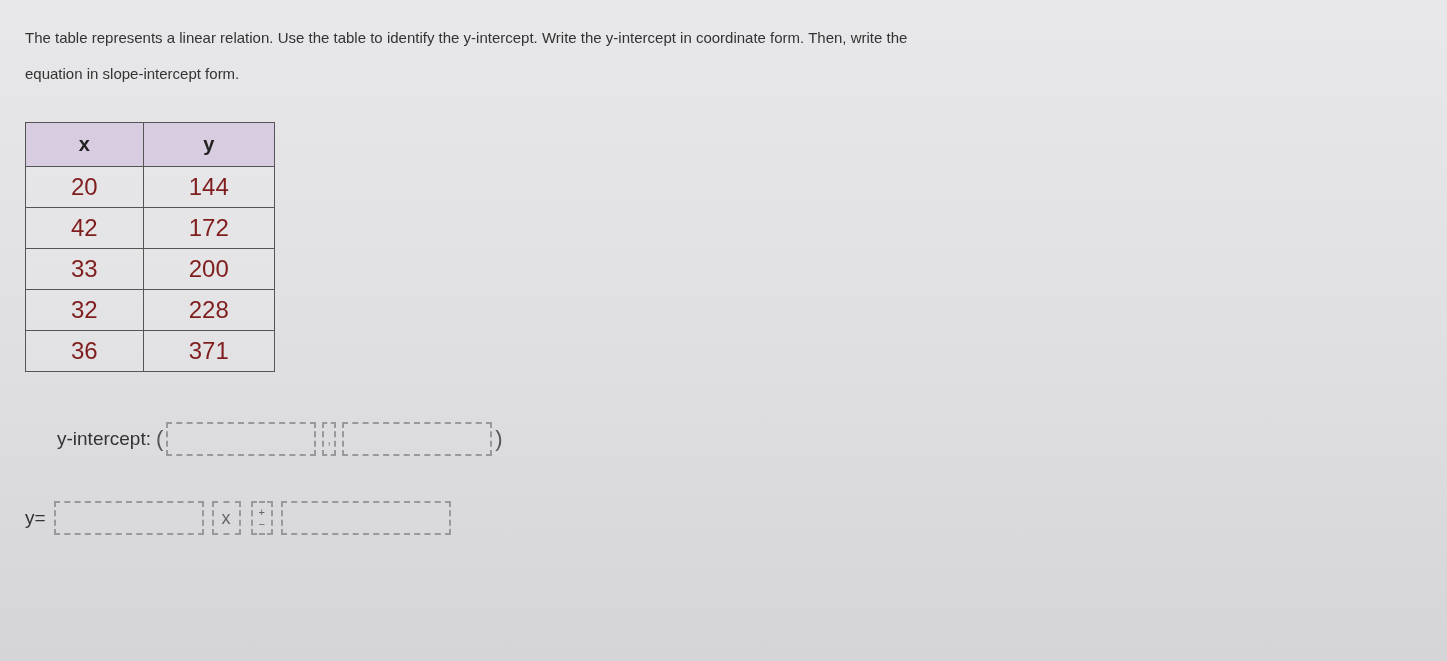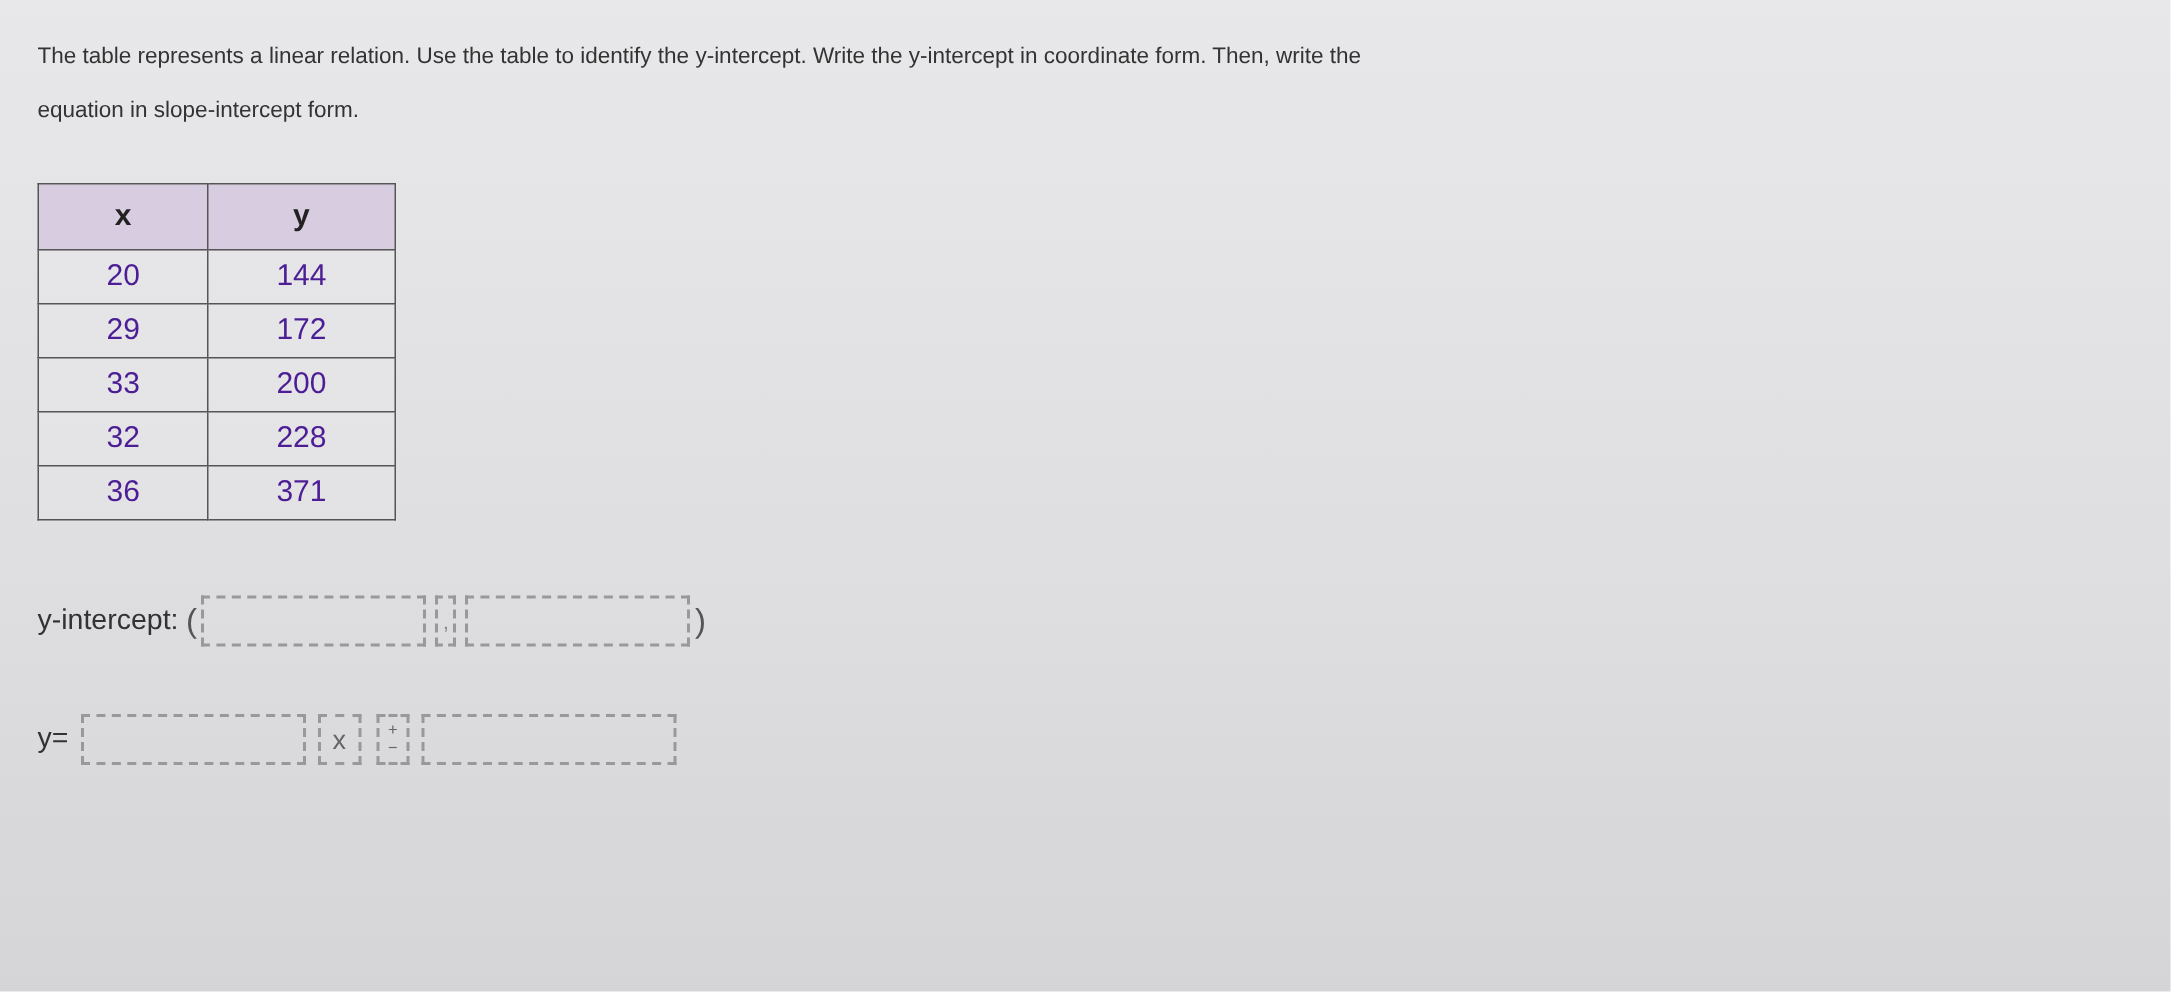"20" .data-table td { color: #4c1d95 -> #7f1d1d; font-size: 20px -> 24px }
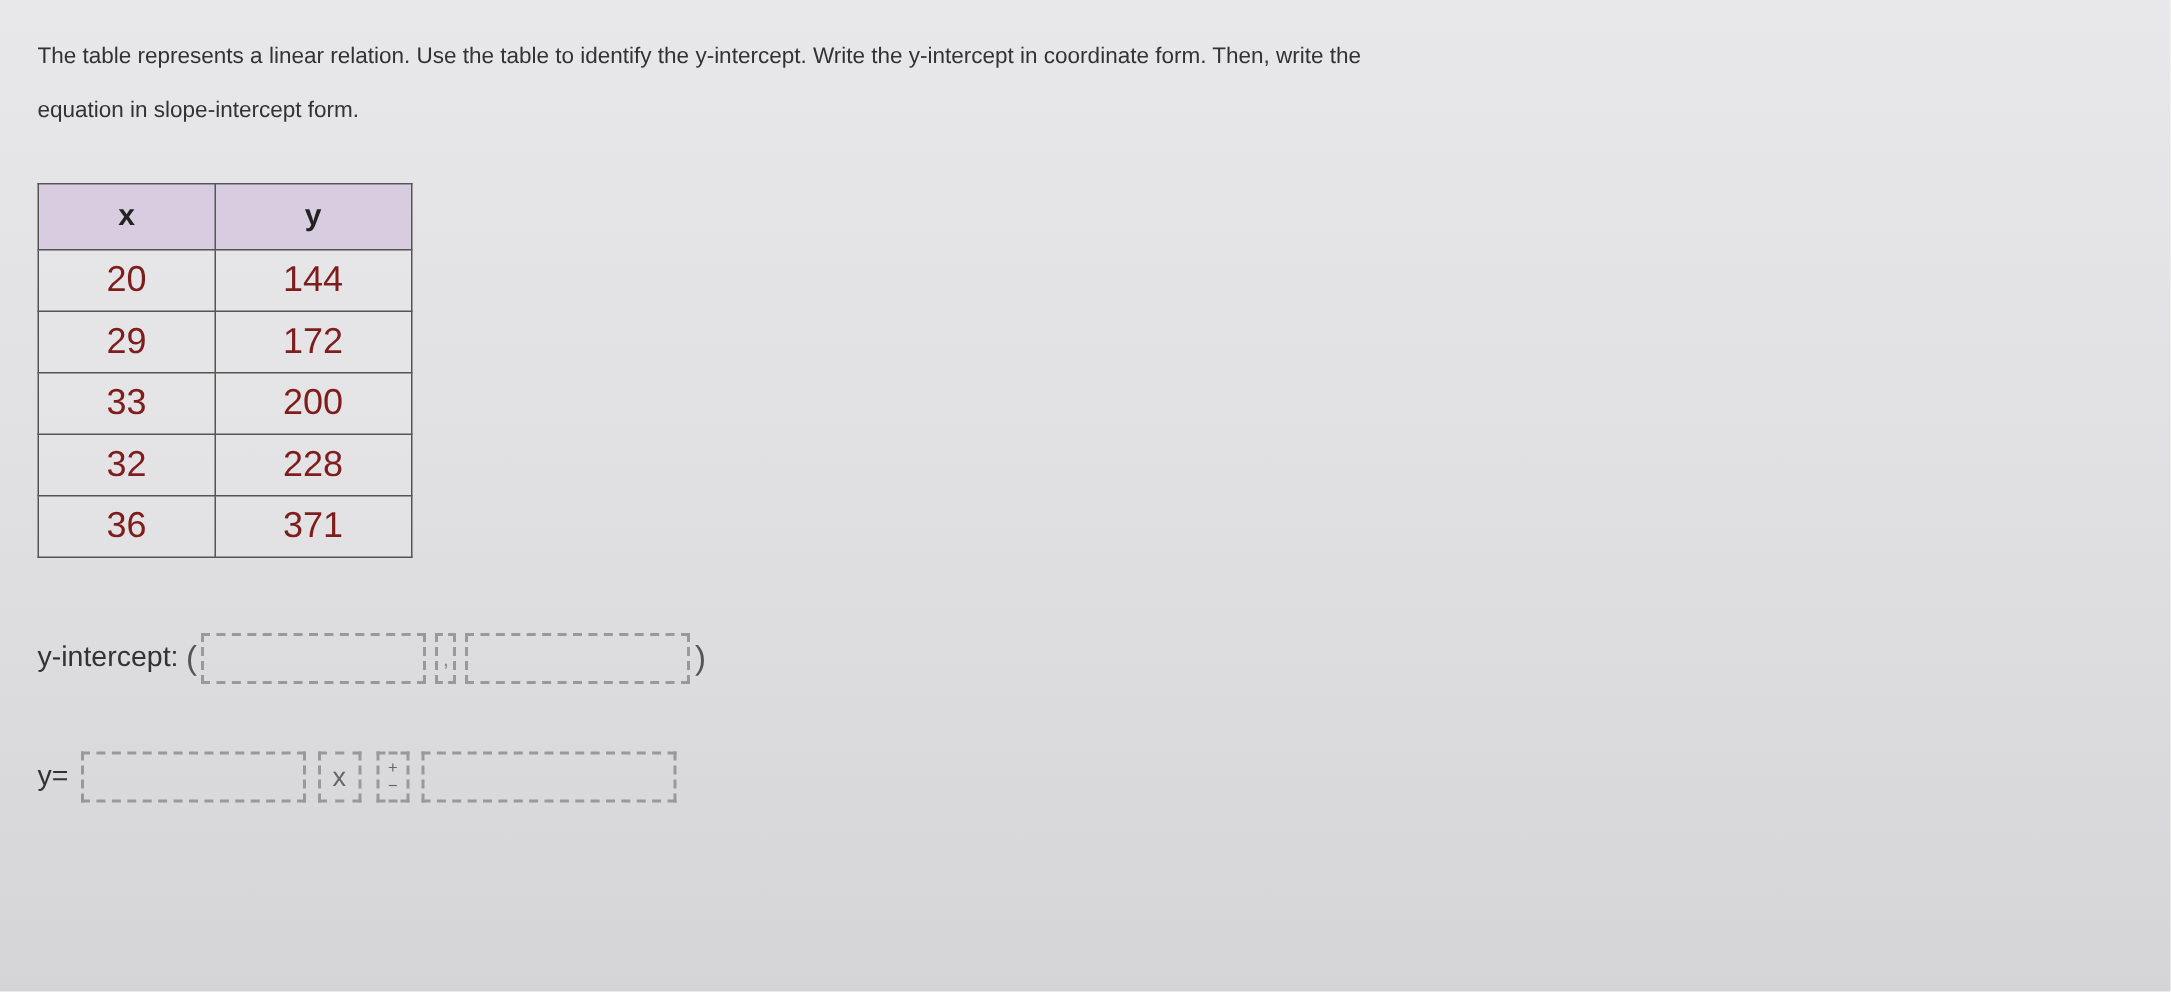"29" td { text: 29 -> 42 }
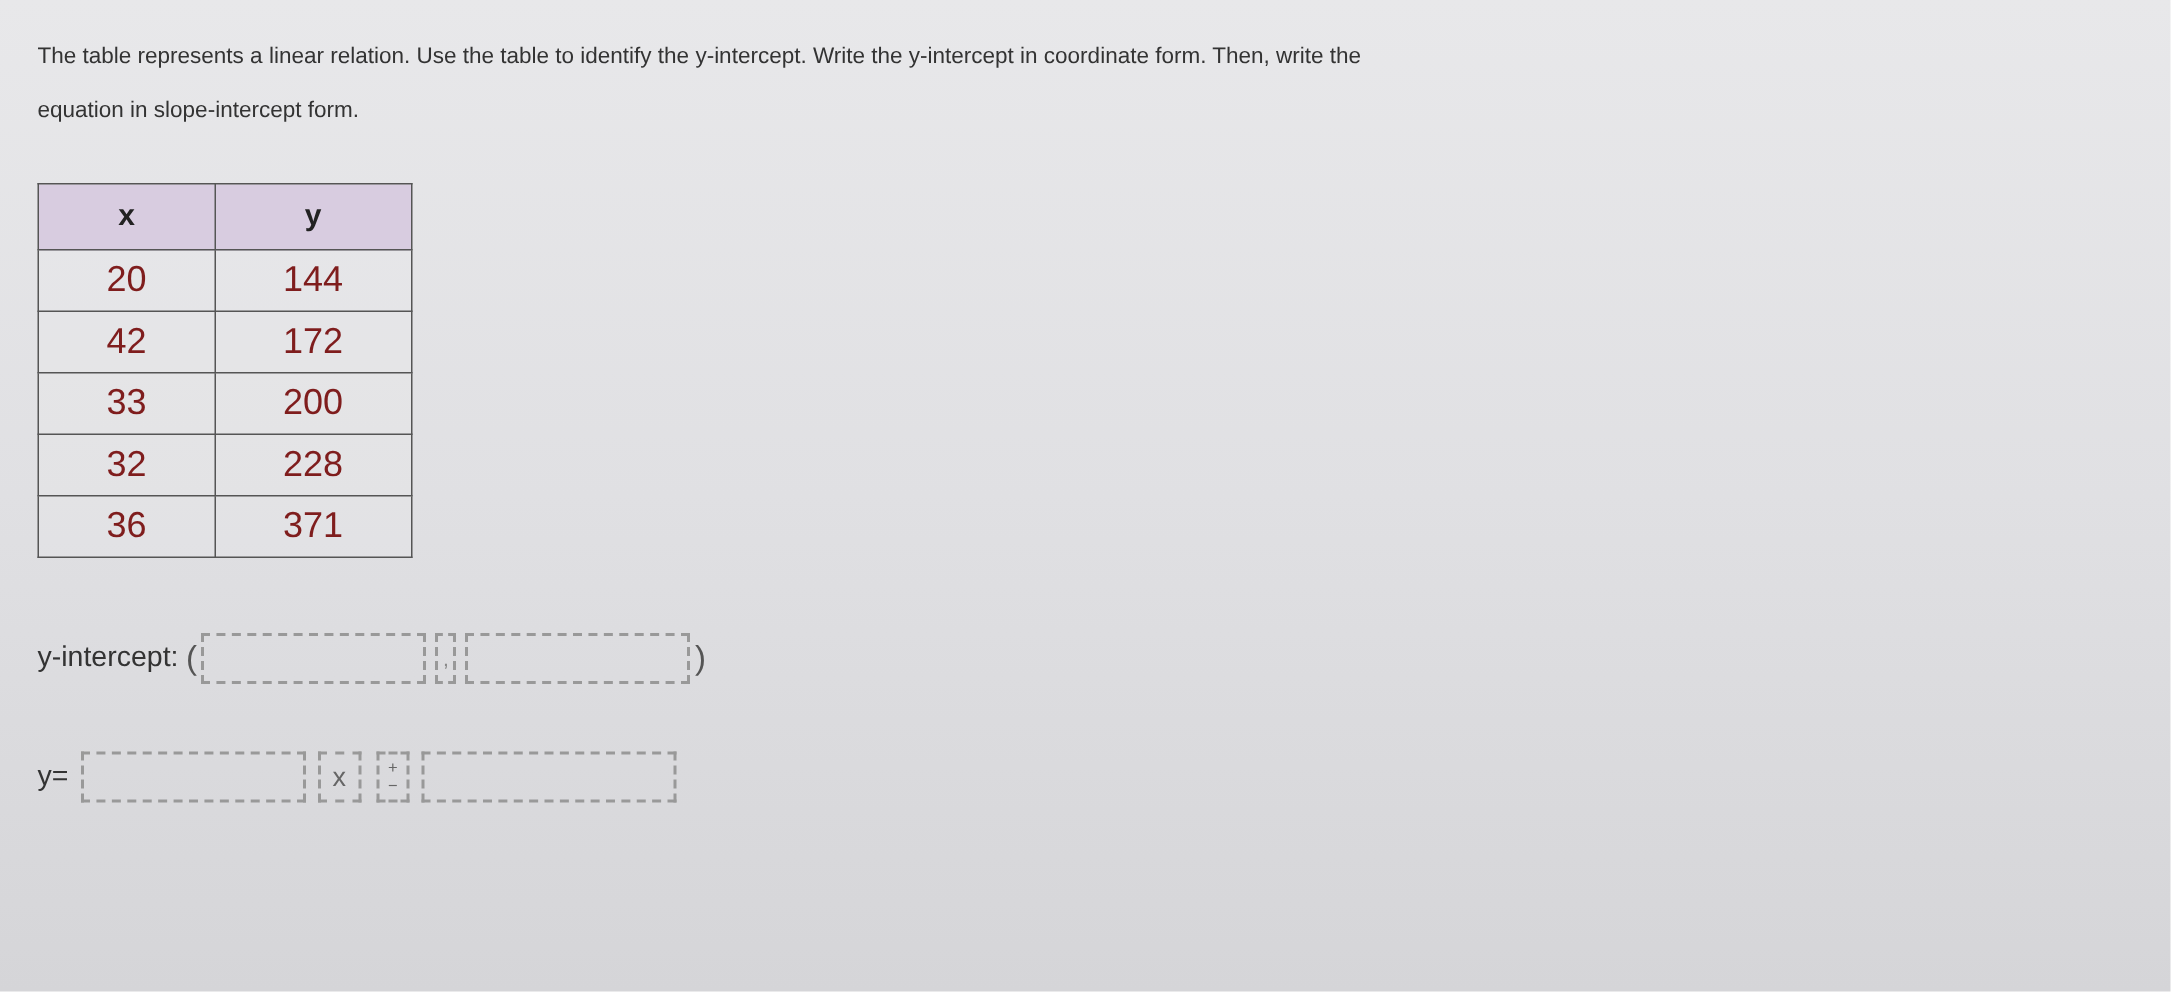"y-intercept:" .answer-row { margin-left: none -> 32px }
